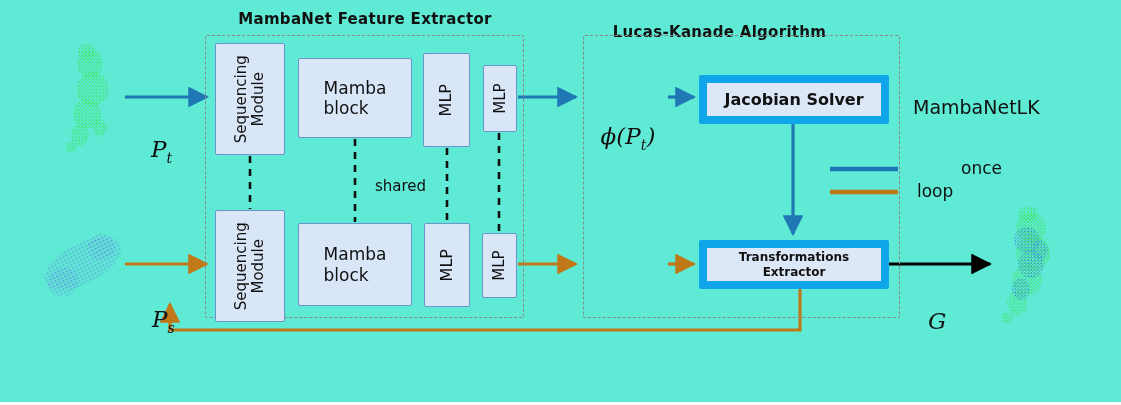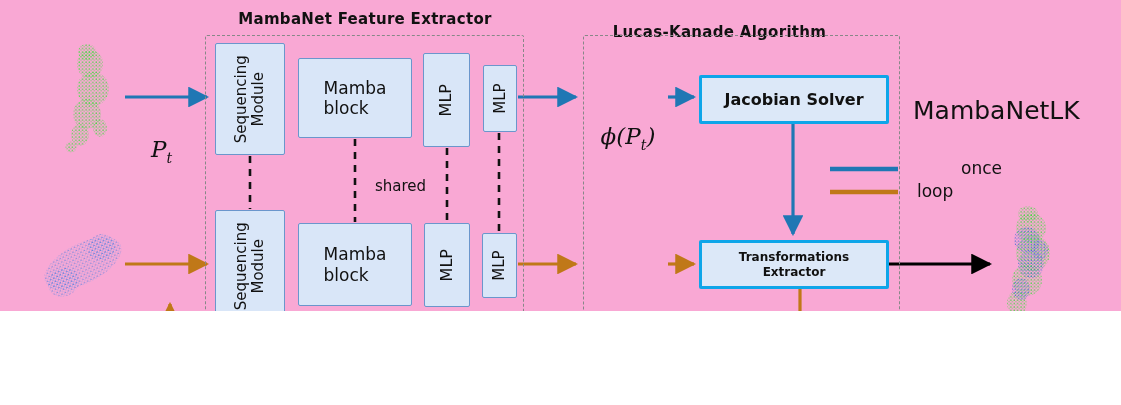"MambaNet Feature Extractor" .canvas { background: #f9a8d4 -> #5eead4; height: 311px -> 402px }
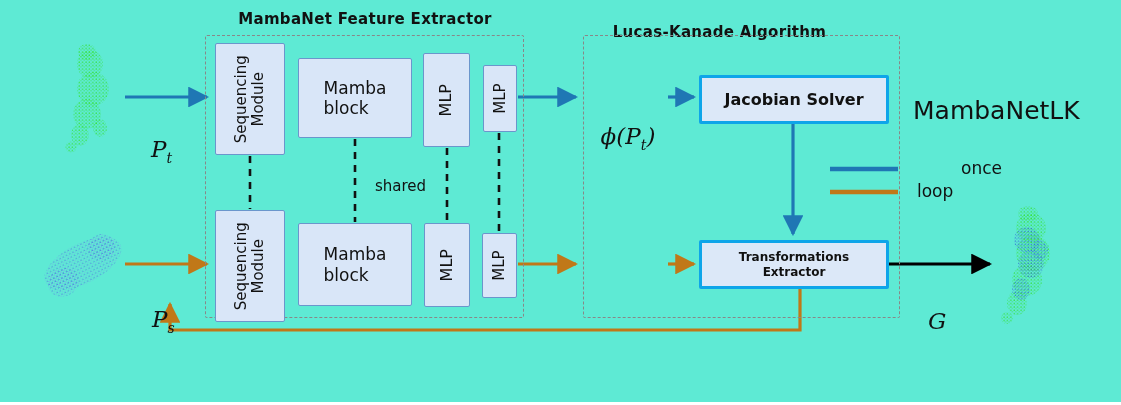"Jacobian Solver" .solver { border: 3px solid #0ea5e9 -> 8px solid #0ea5e9 }
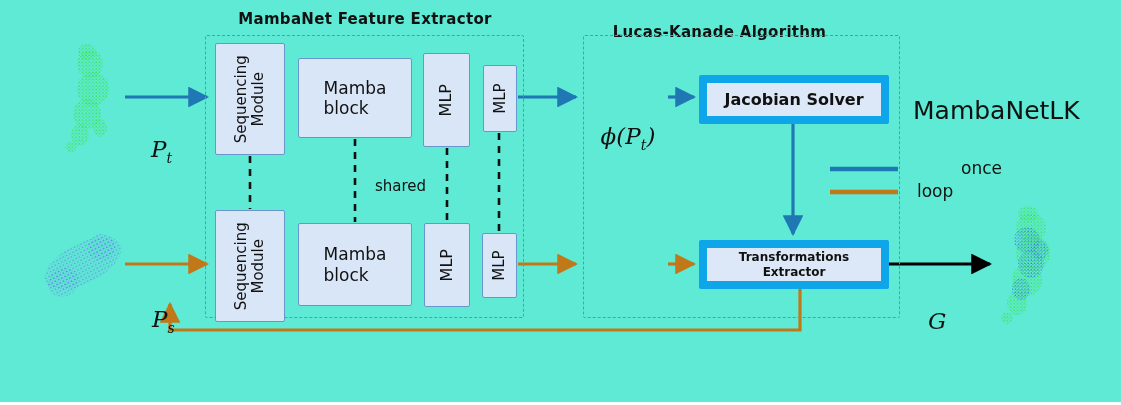"MambaNetLK" .model-name { font-size: 25px -> 19px }
